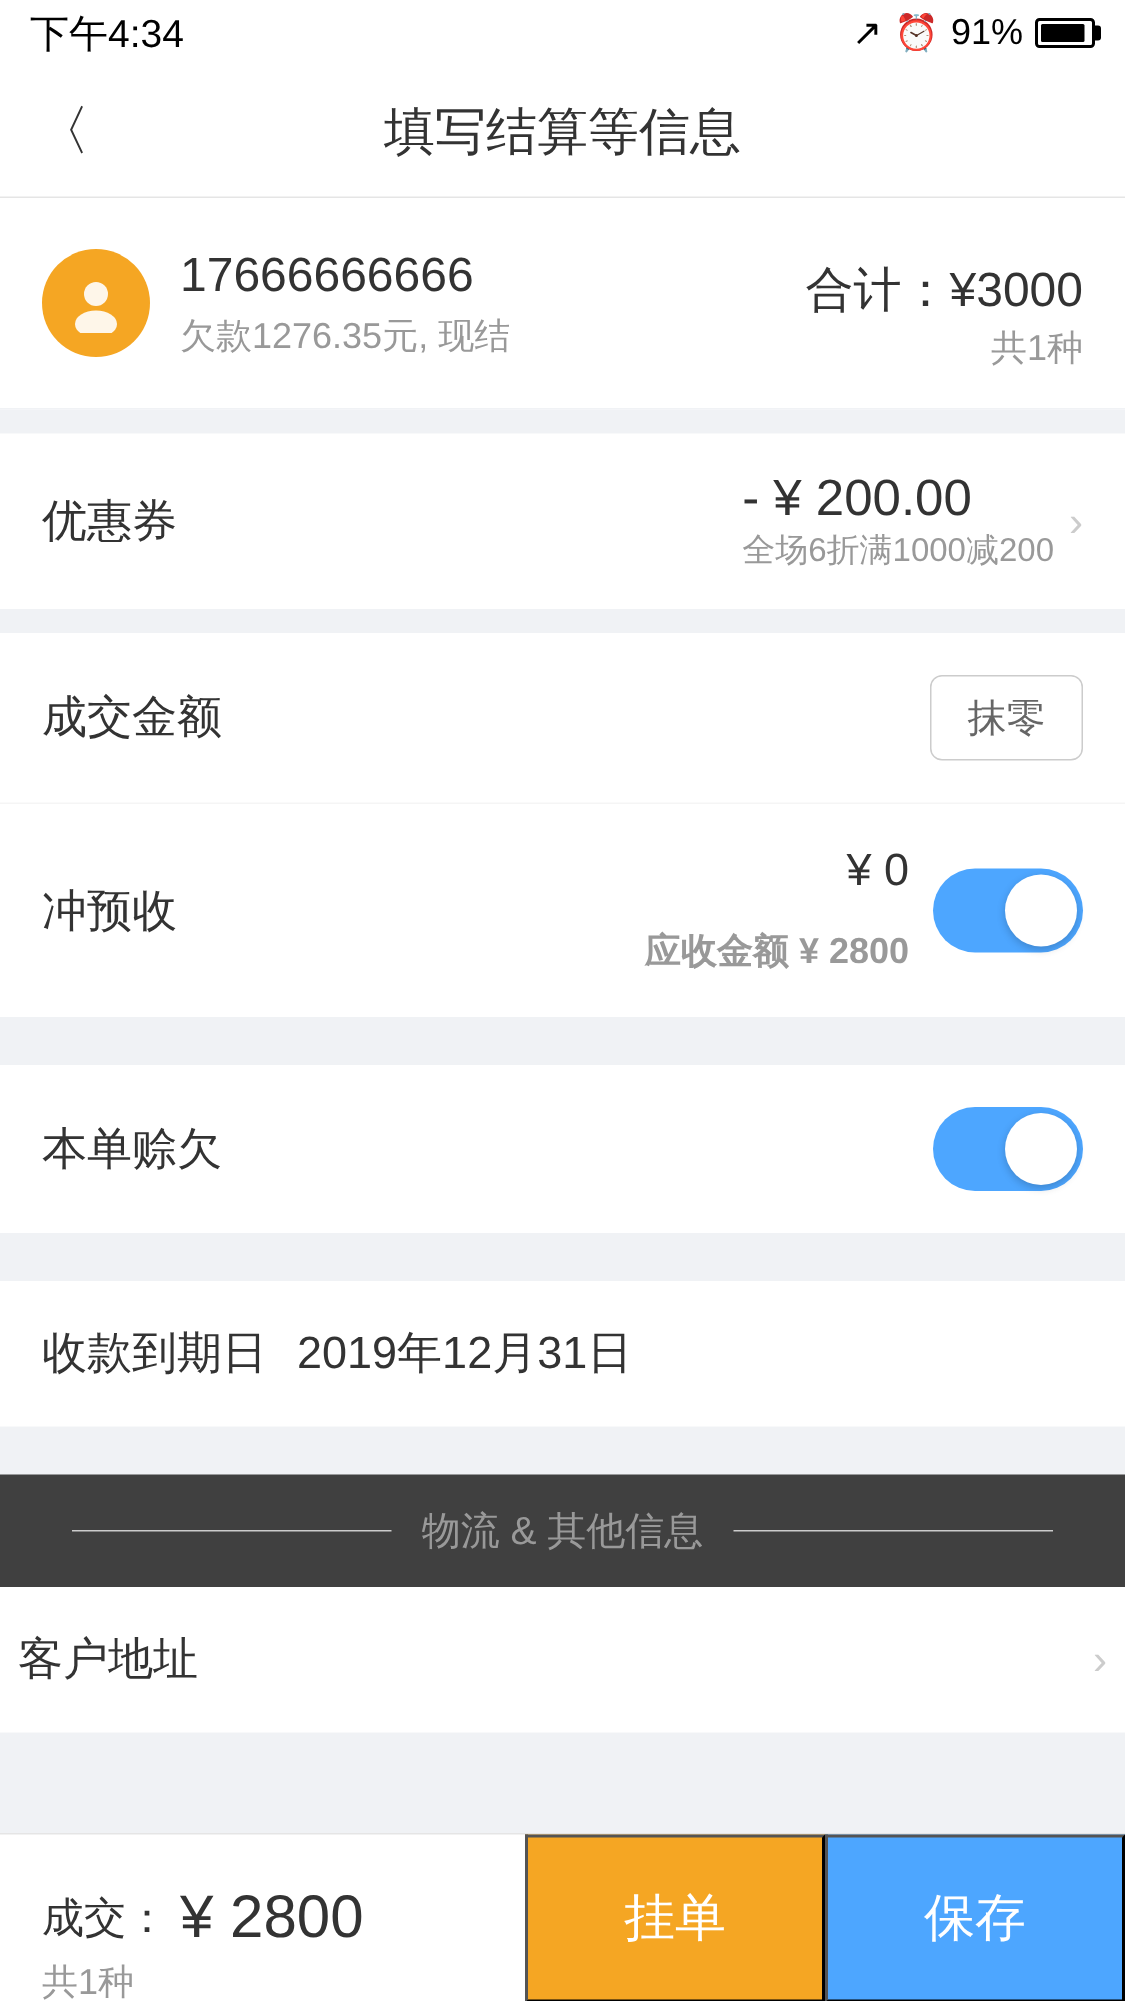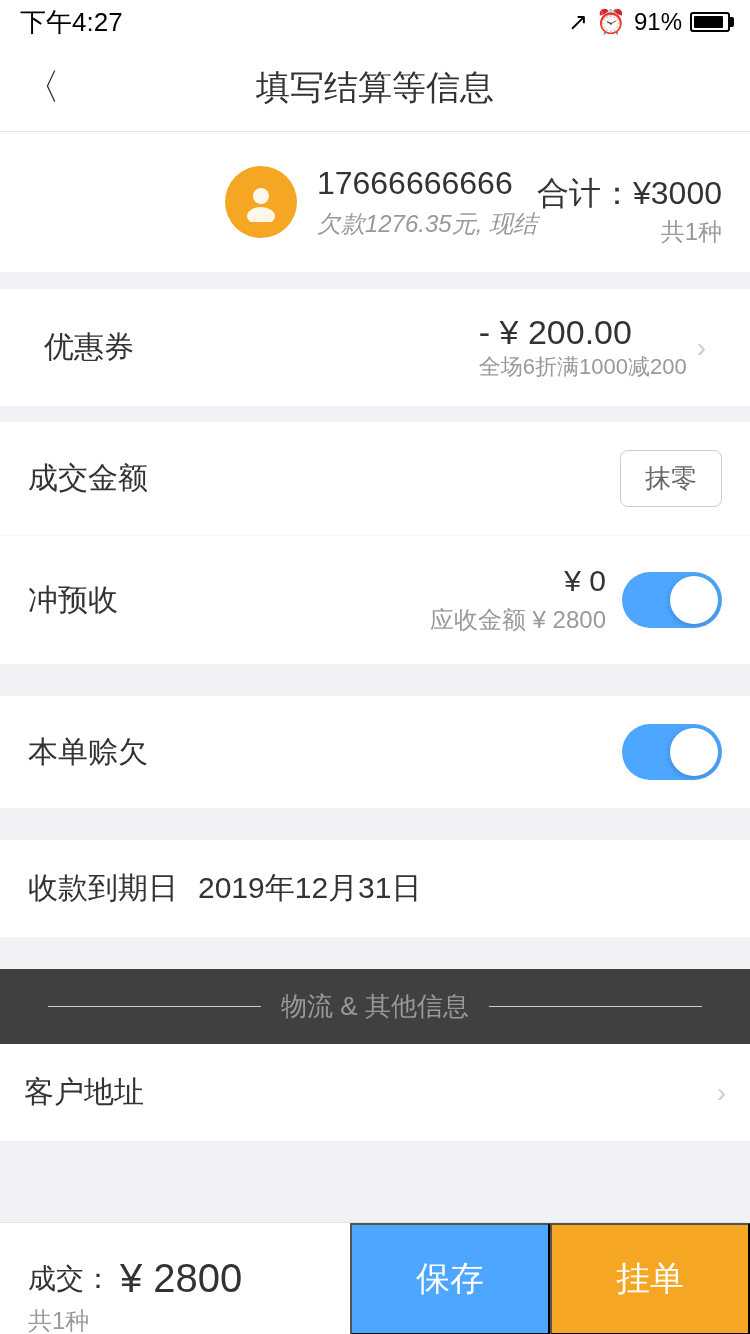"下午4:27" div.status-center { text: 4:27 -> 4:34 }
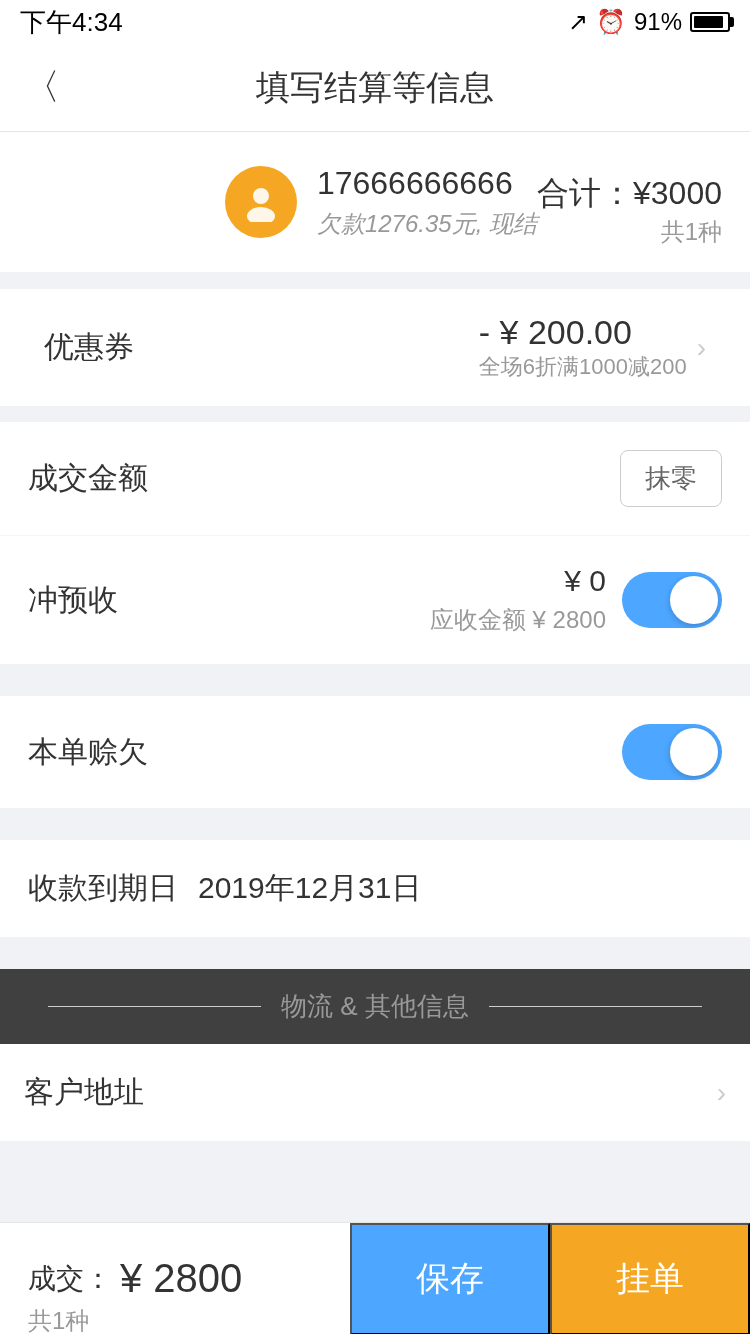"17666666666" .customer-row { justify-content: flex-end -> space-between }
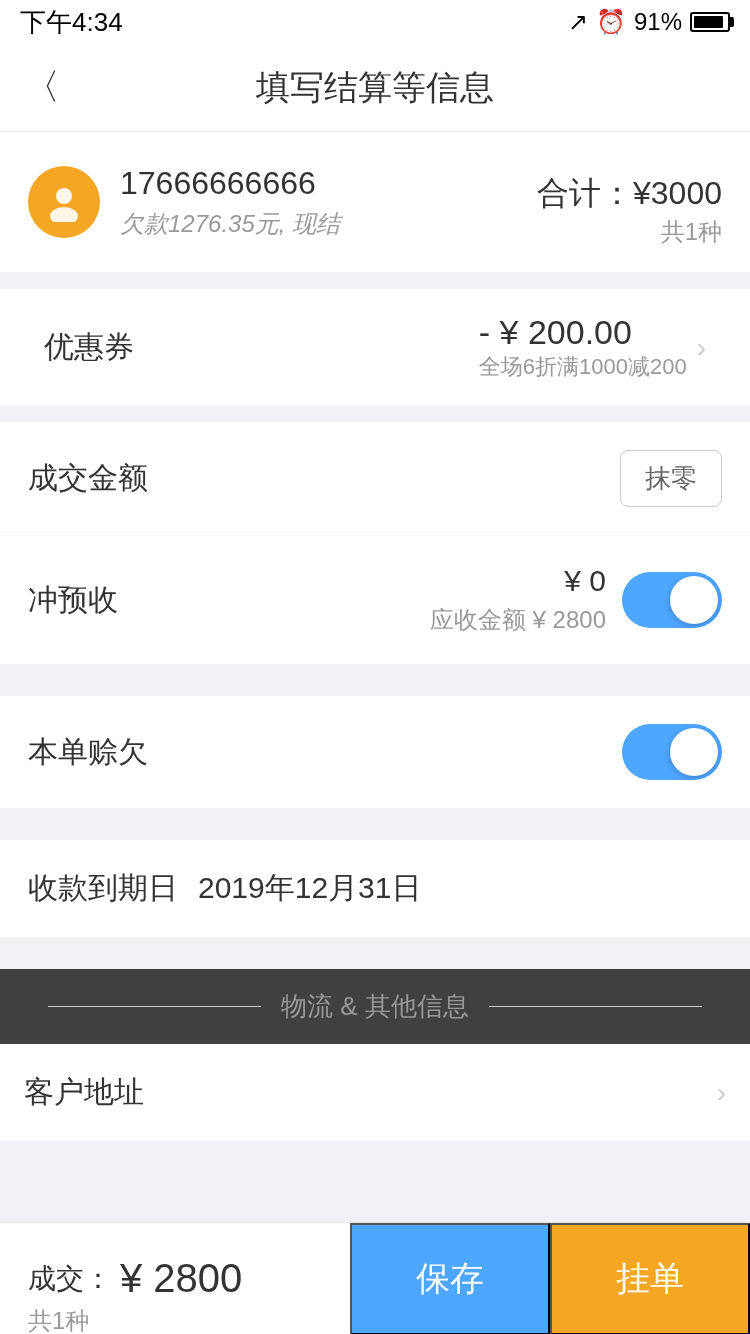"欠款1276.35元, 现结" .customer-sub { font-style: italic -> none }
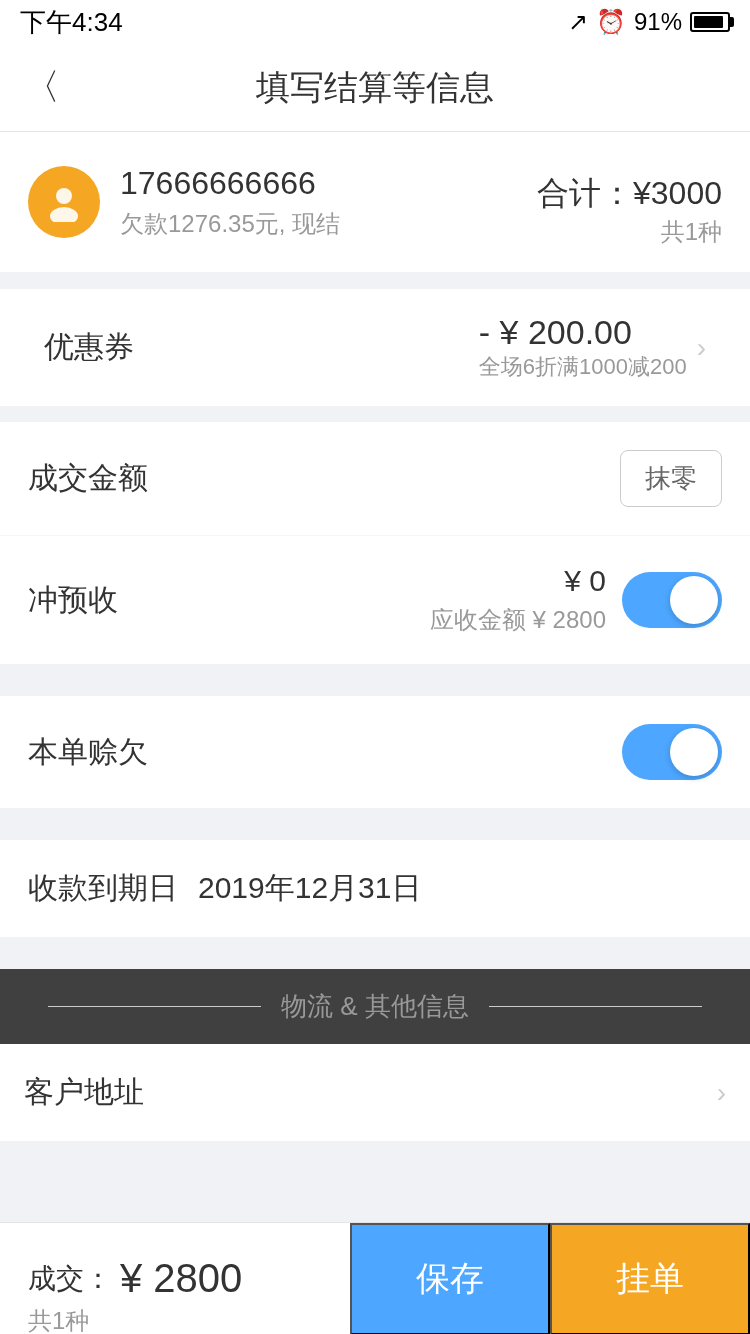"优惠券" .coupon-row { padding: 24px 44px -> 24px 28px }
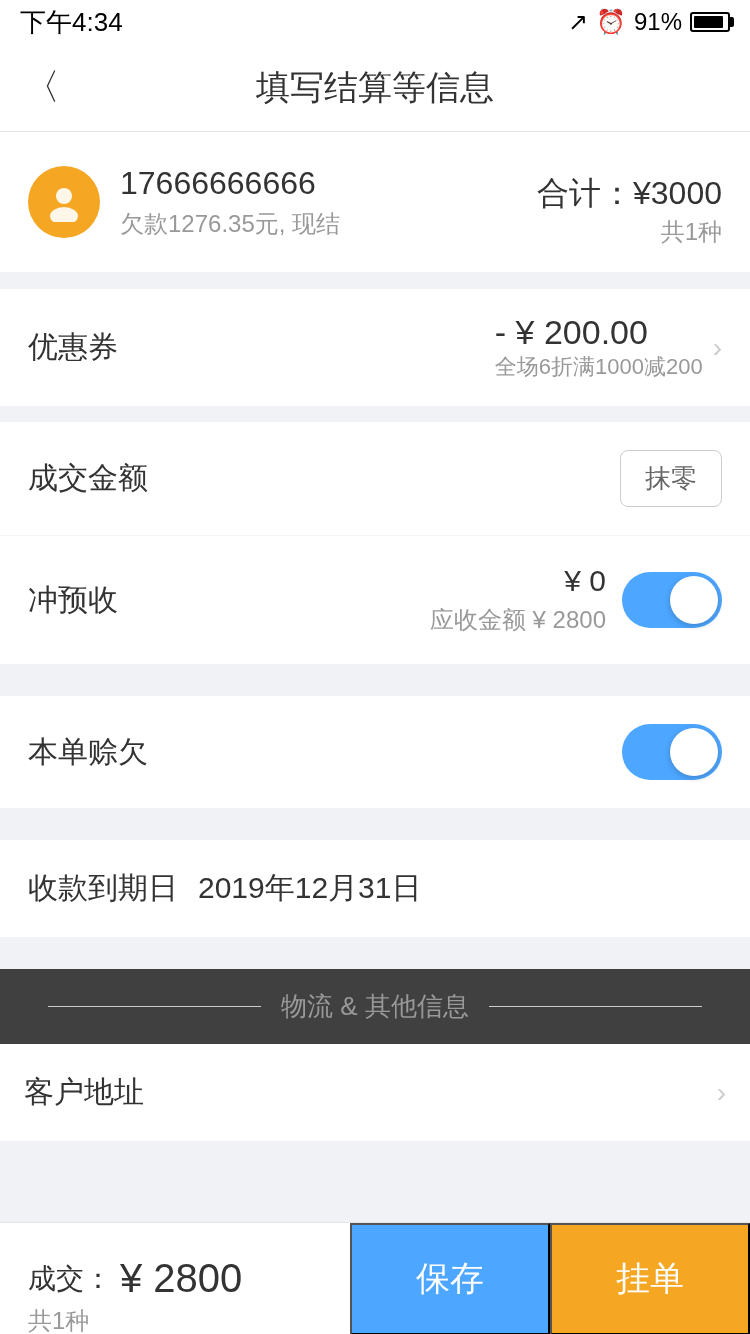"应收金额 ¥ 2800" .pre-sub { font-weight: none -> bold; margin-top: 6px -> 20px }
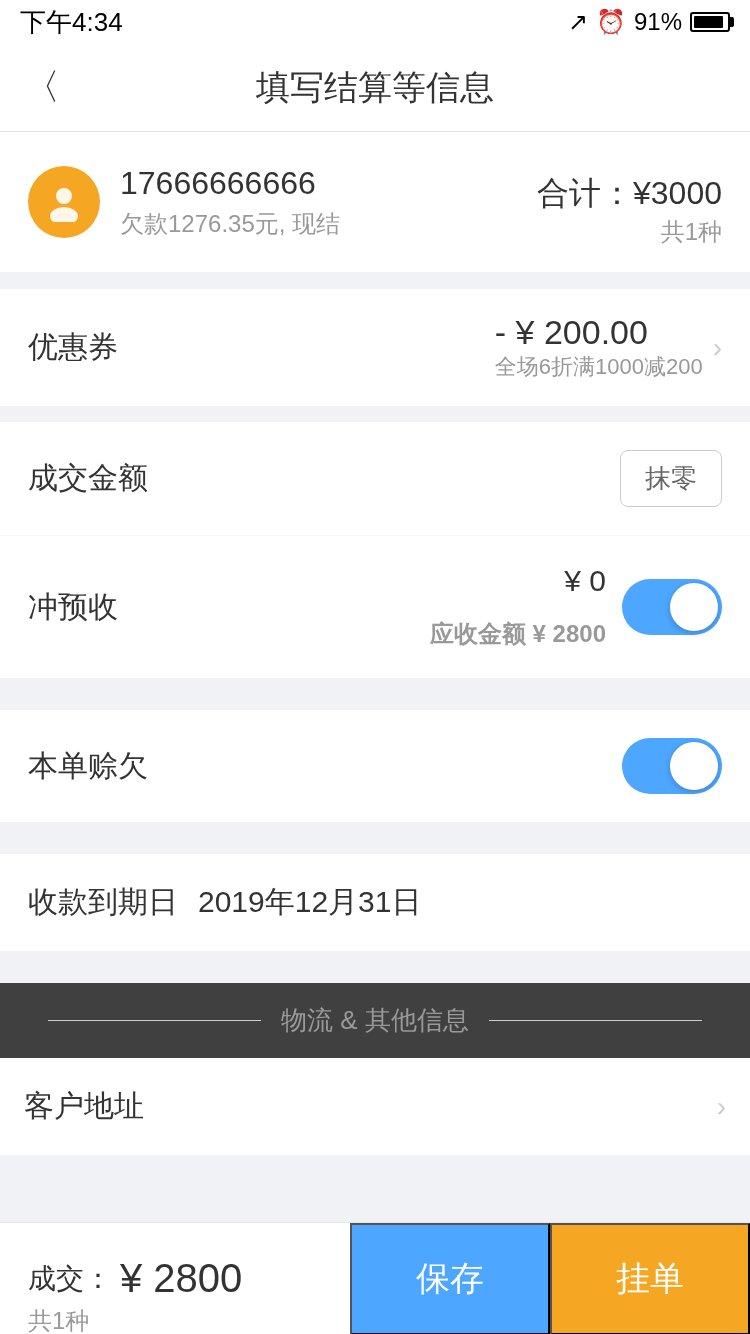"客户地址" .address-row { padding: 28px 24px -> 28px 12px }
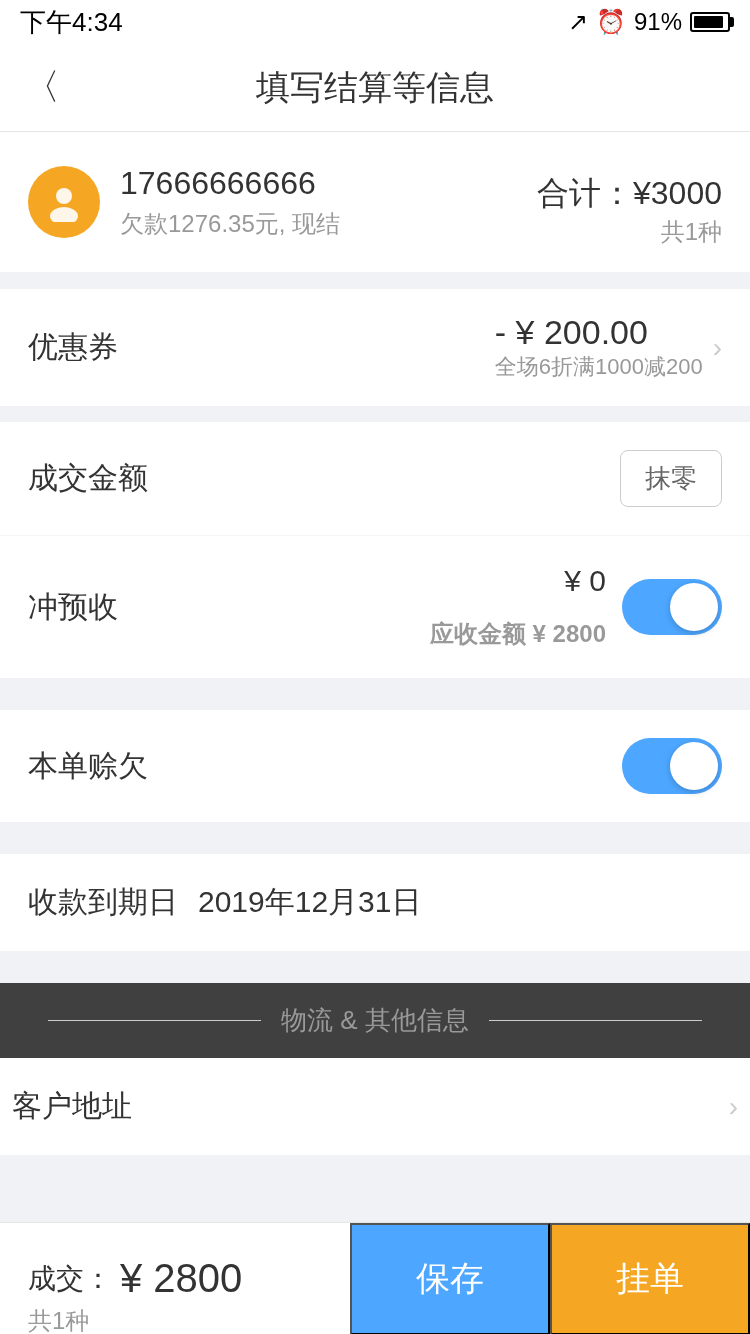"保存" button.bottom-btn { order: before "挂单" -> after "挂单" }
